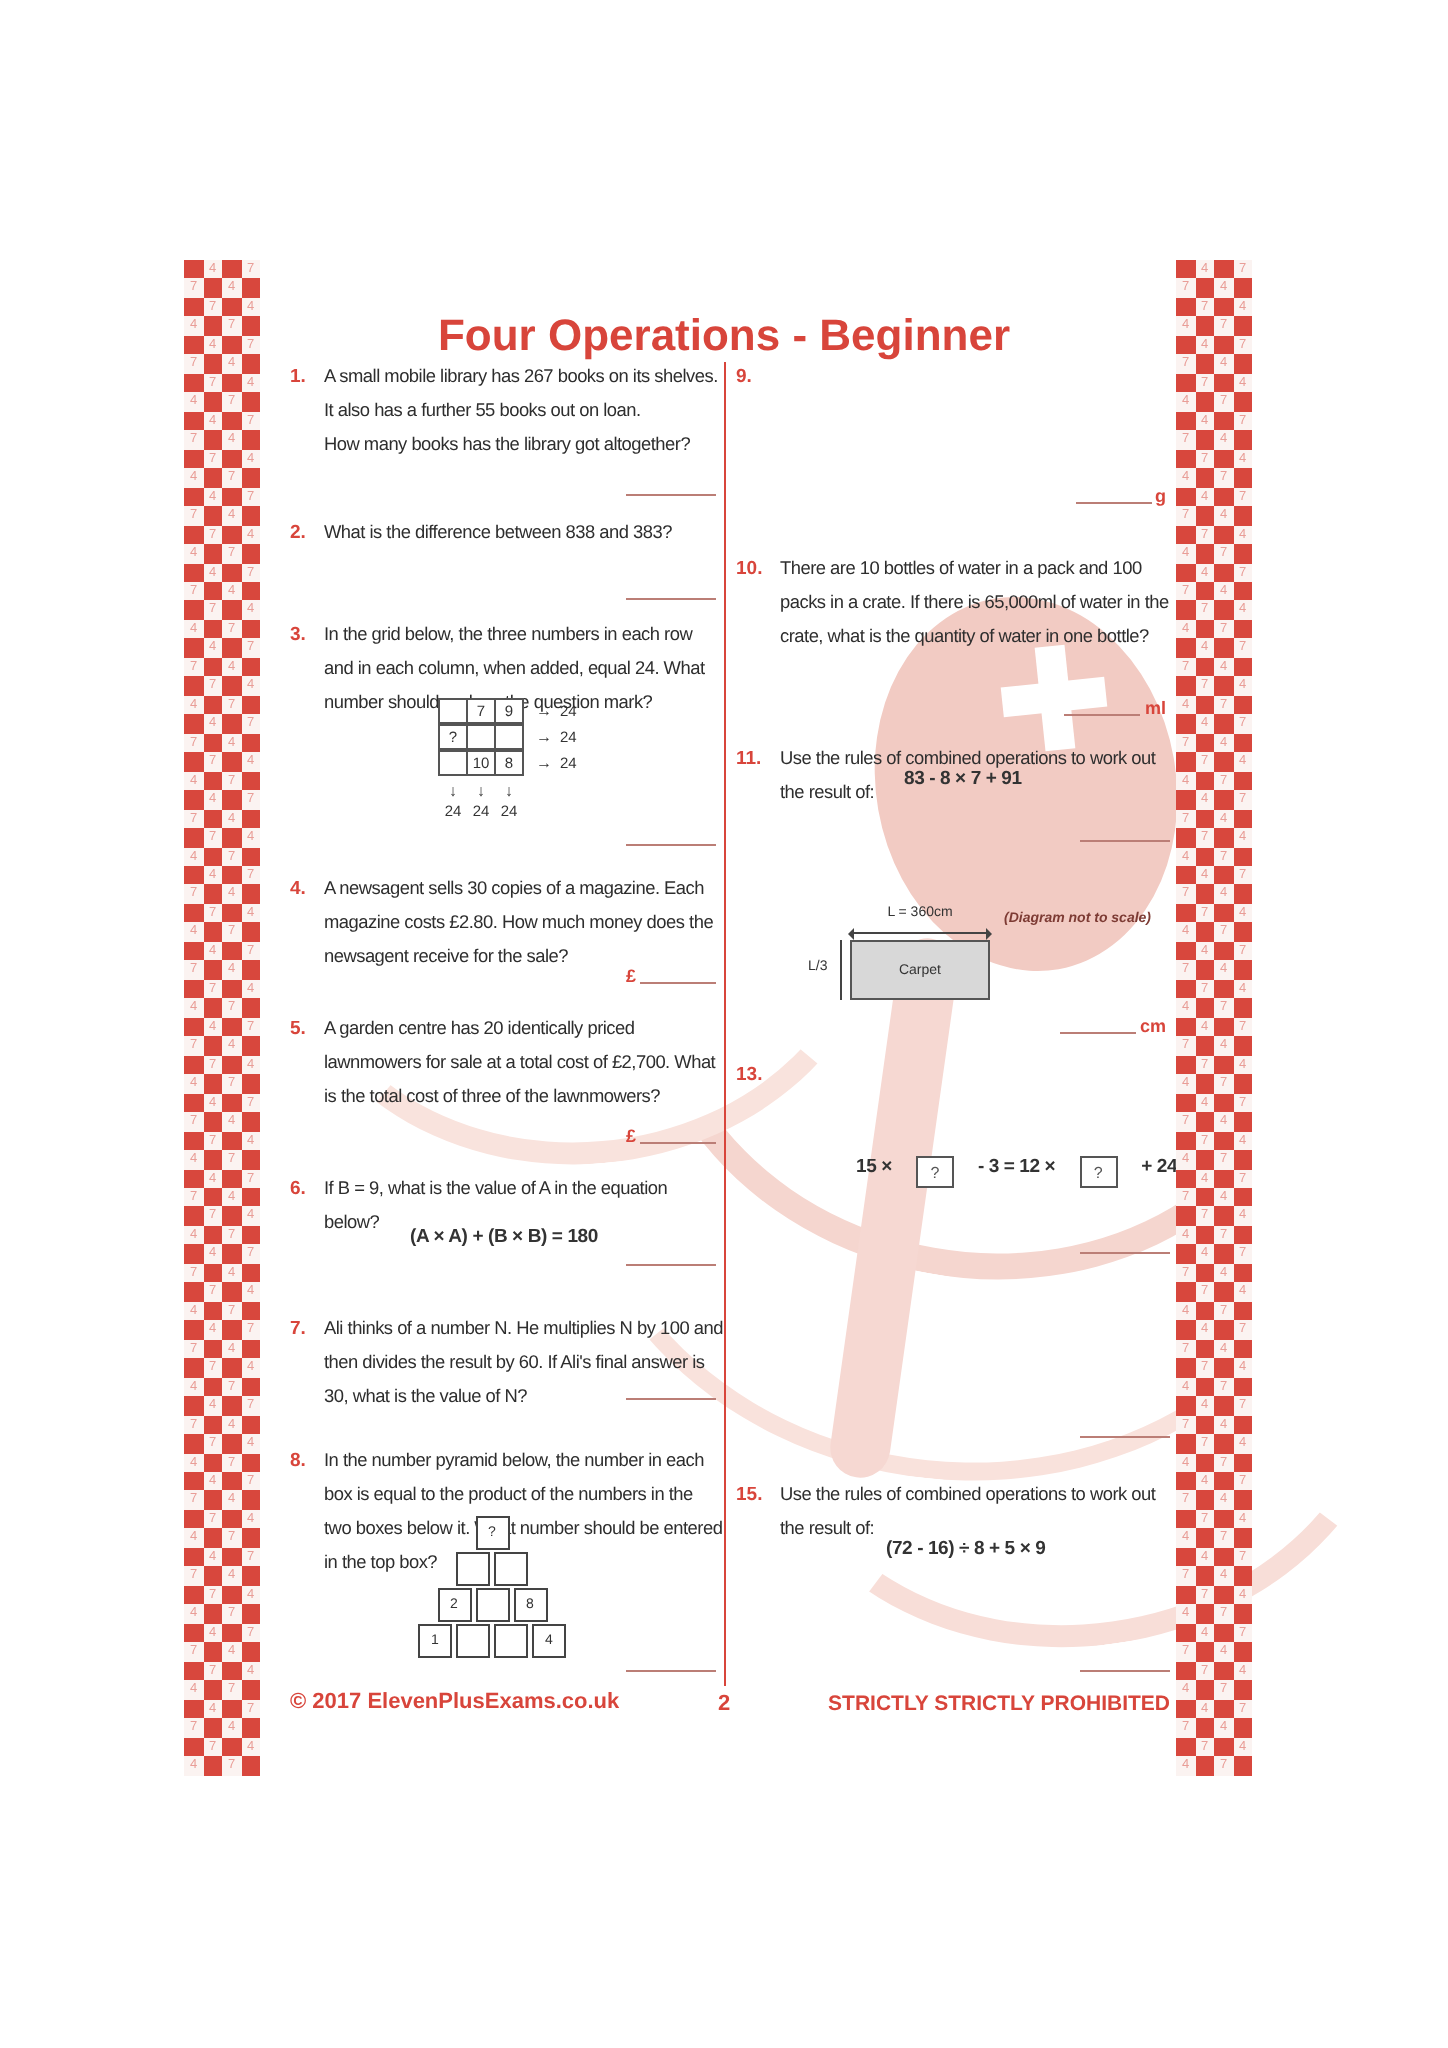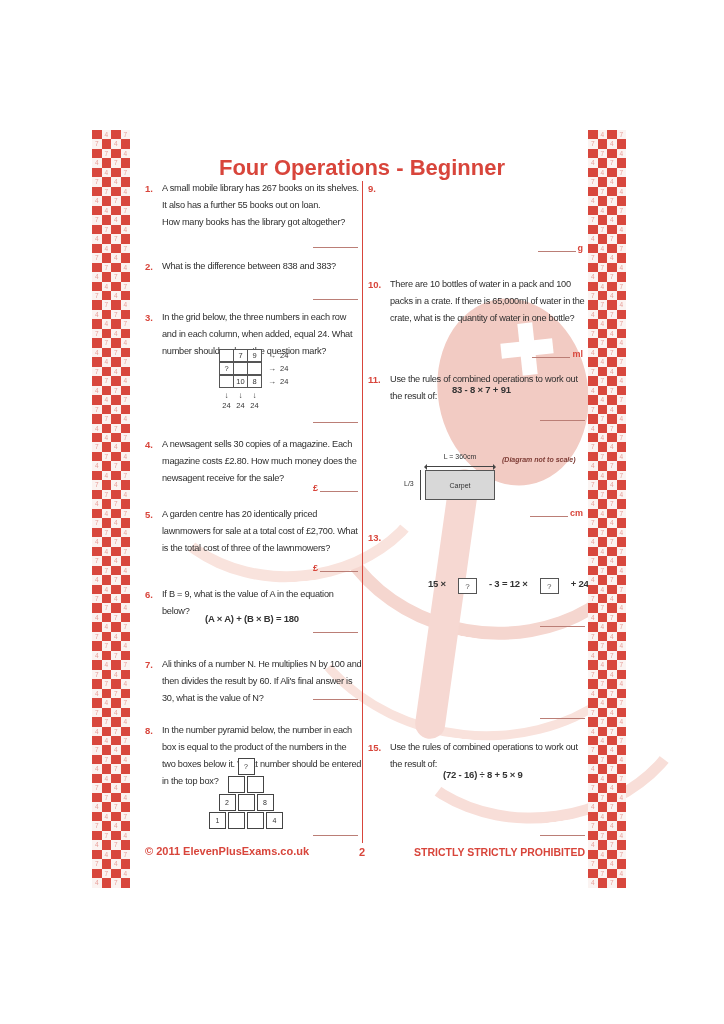"© 2011 ElevenPlusExams.co.uk" div.footer-left { text: 2011 -> 2017 }
